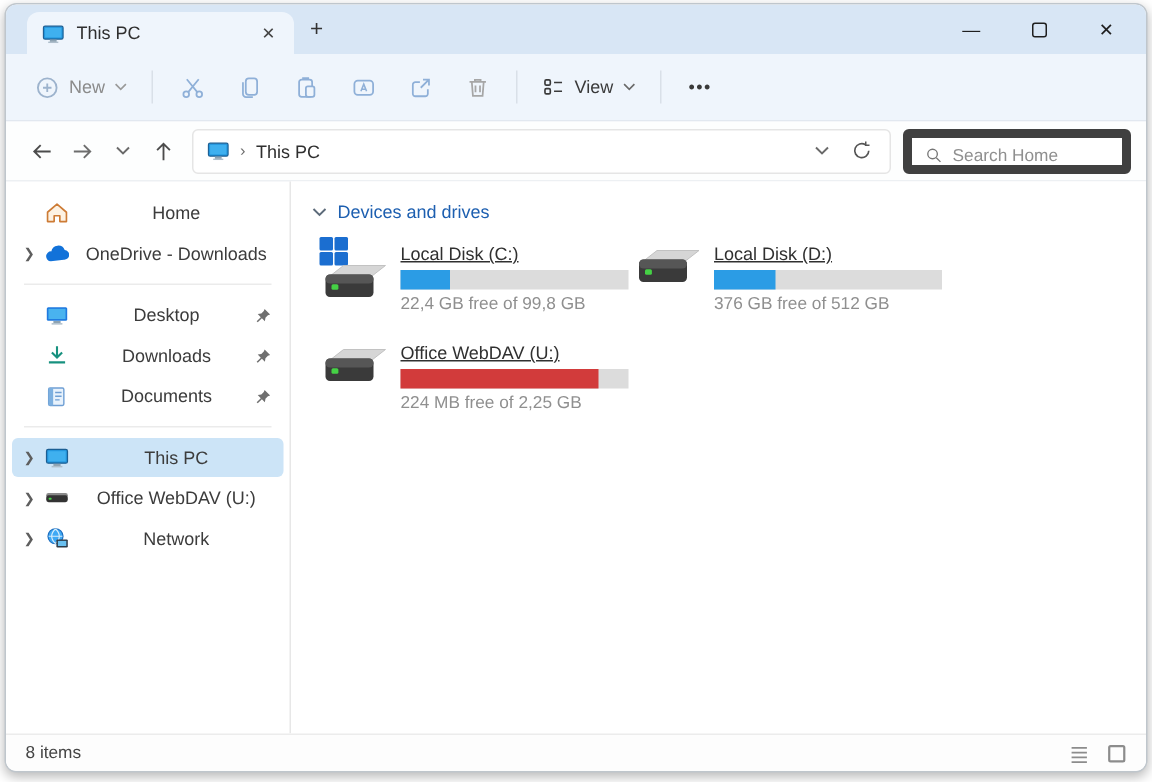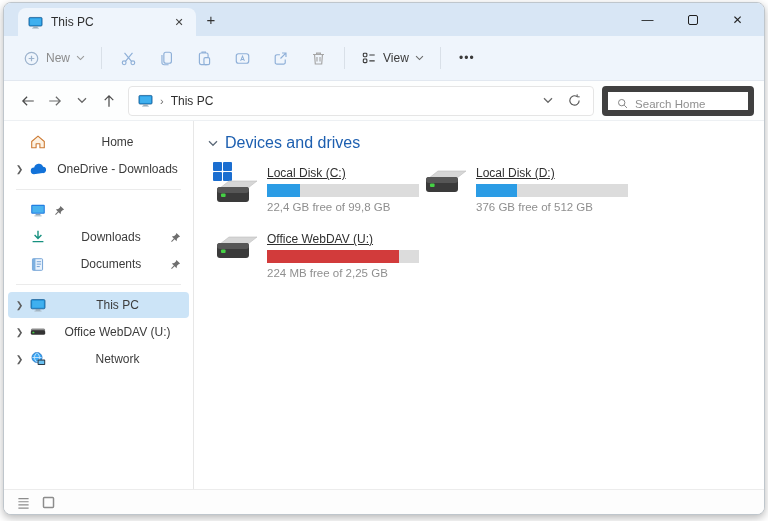"Devices and drives" .group-label { font-size: 16px -> 12px }
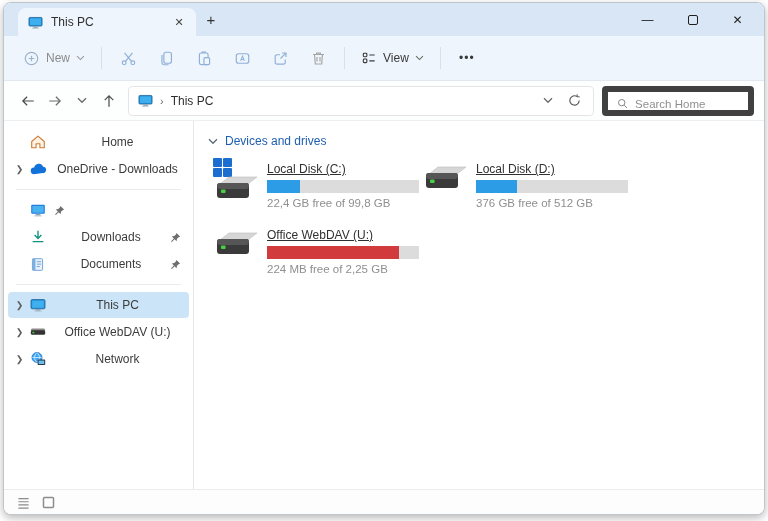"Desktop" span.side-label { html: none -> <span>Desktop</span> }
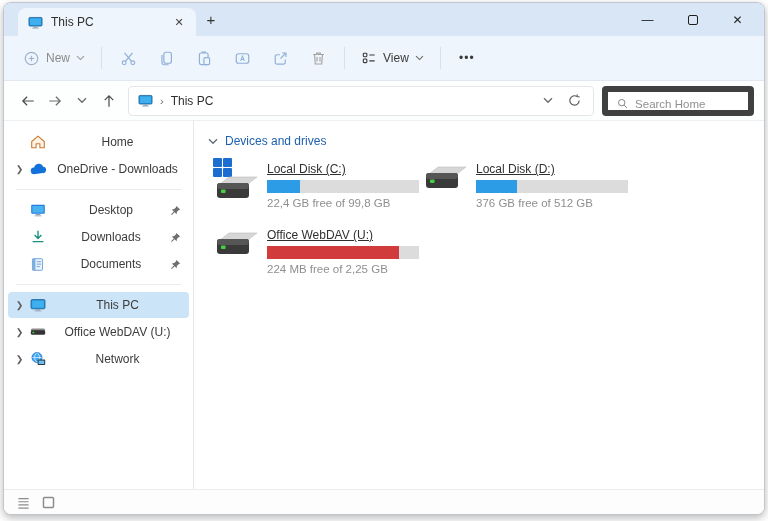"8 items" span.status-text { html: none -> <span>8 items</span> }
